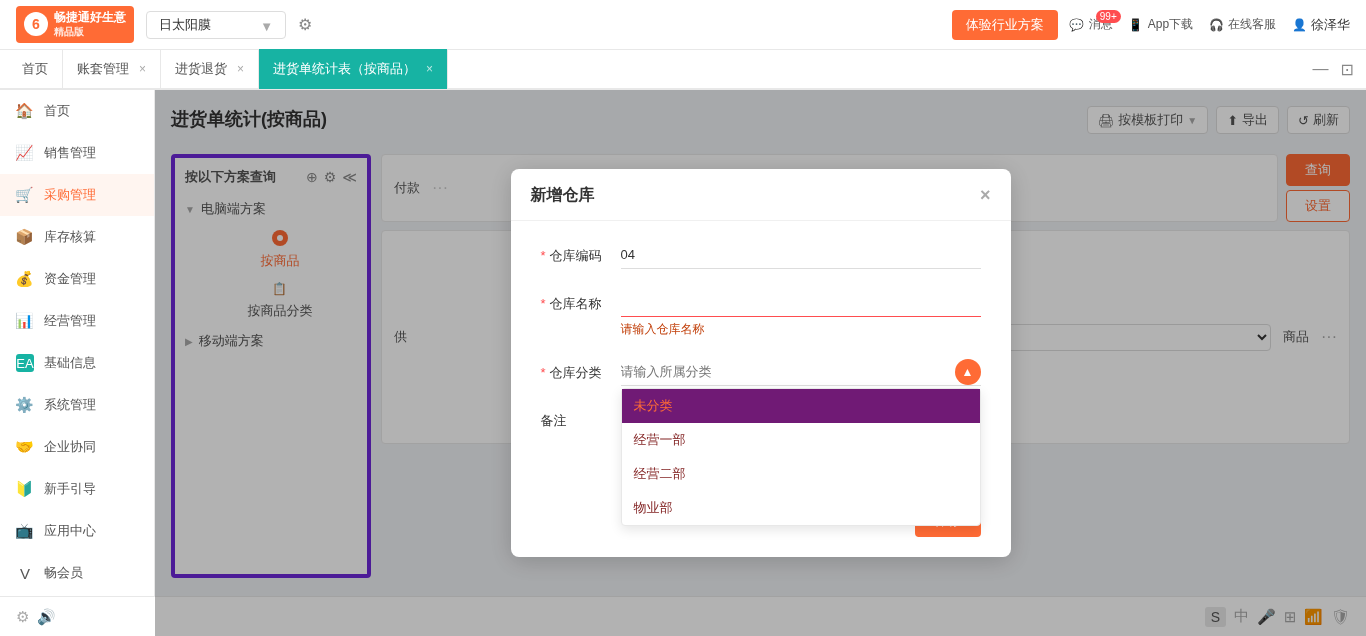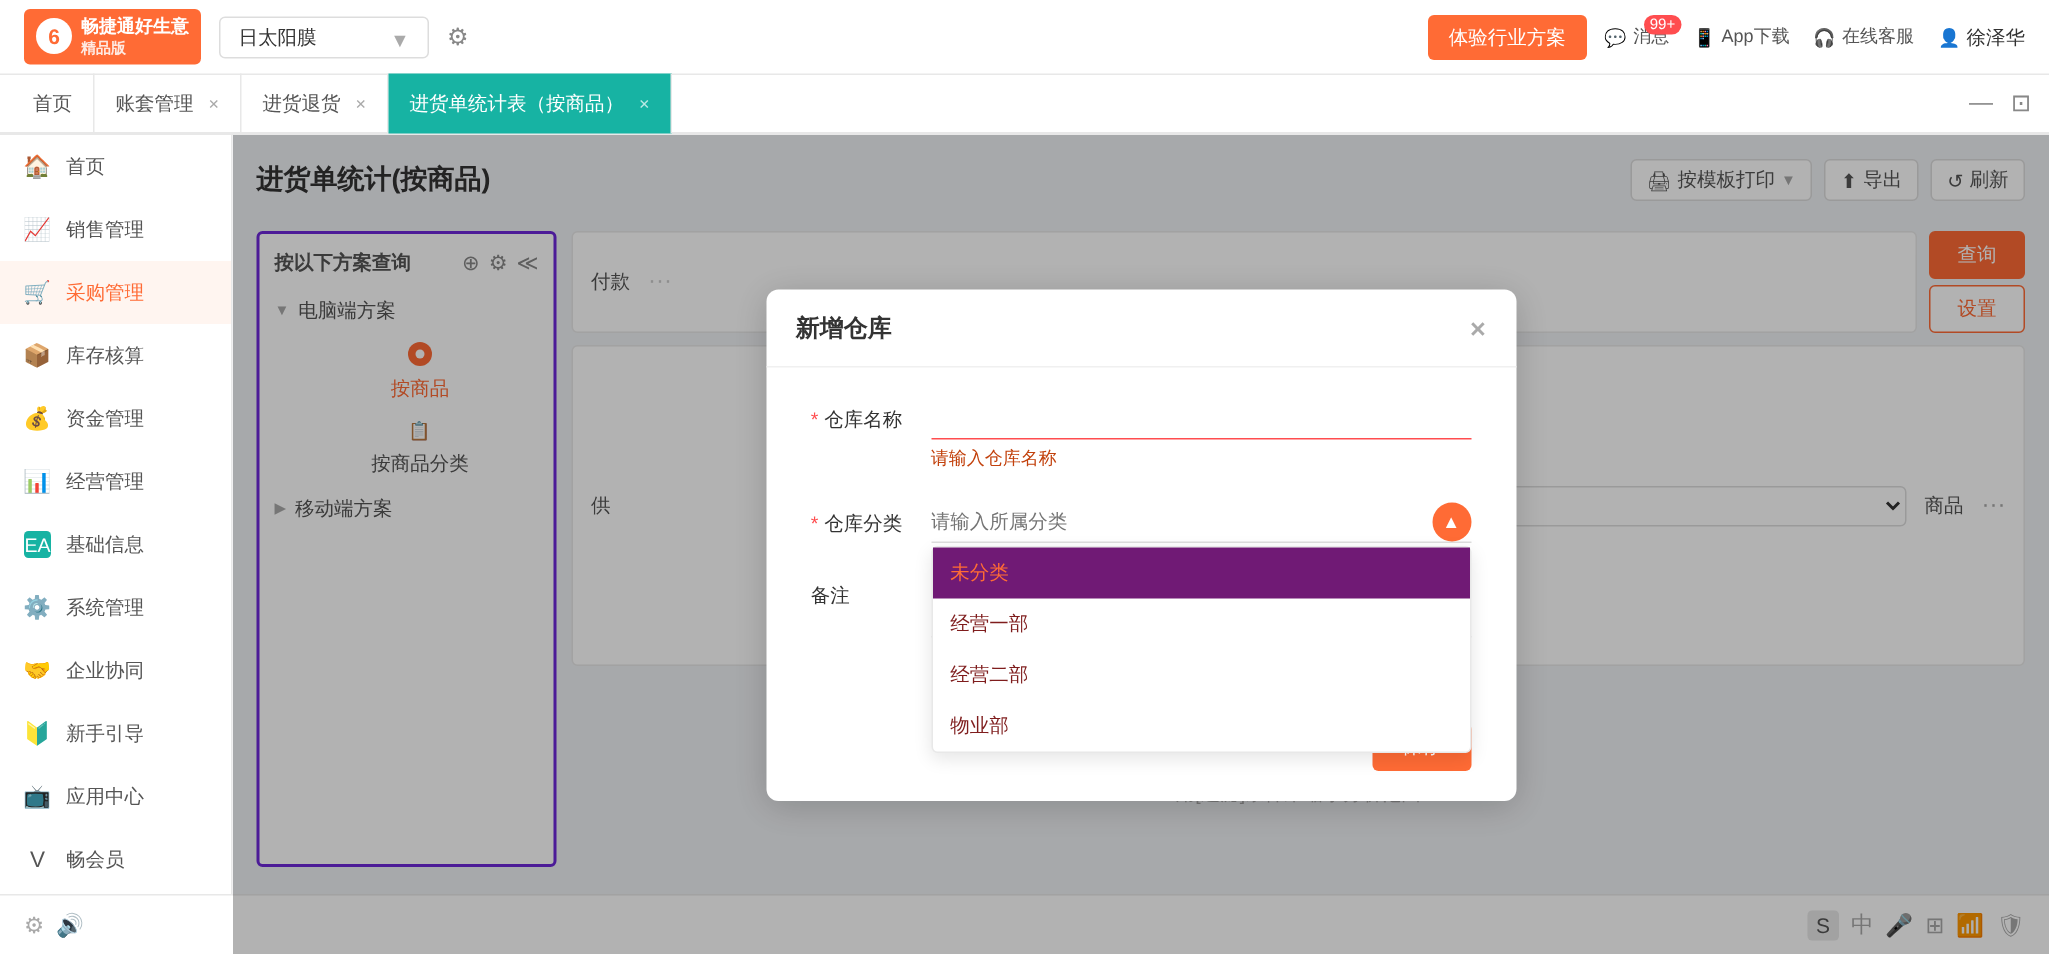"按以下方案查询" .left-panel { border: 2px solid #6d28d9 -> 4px solid #6d28d9 }
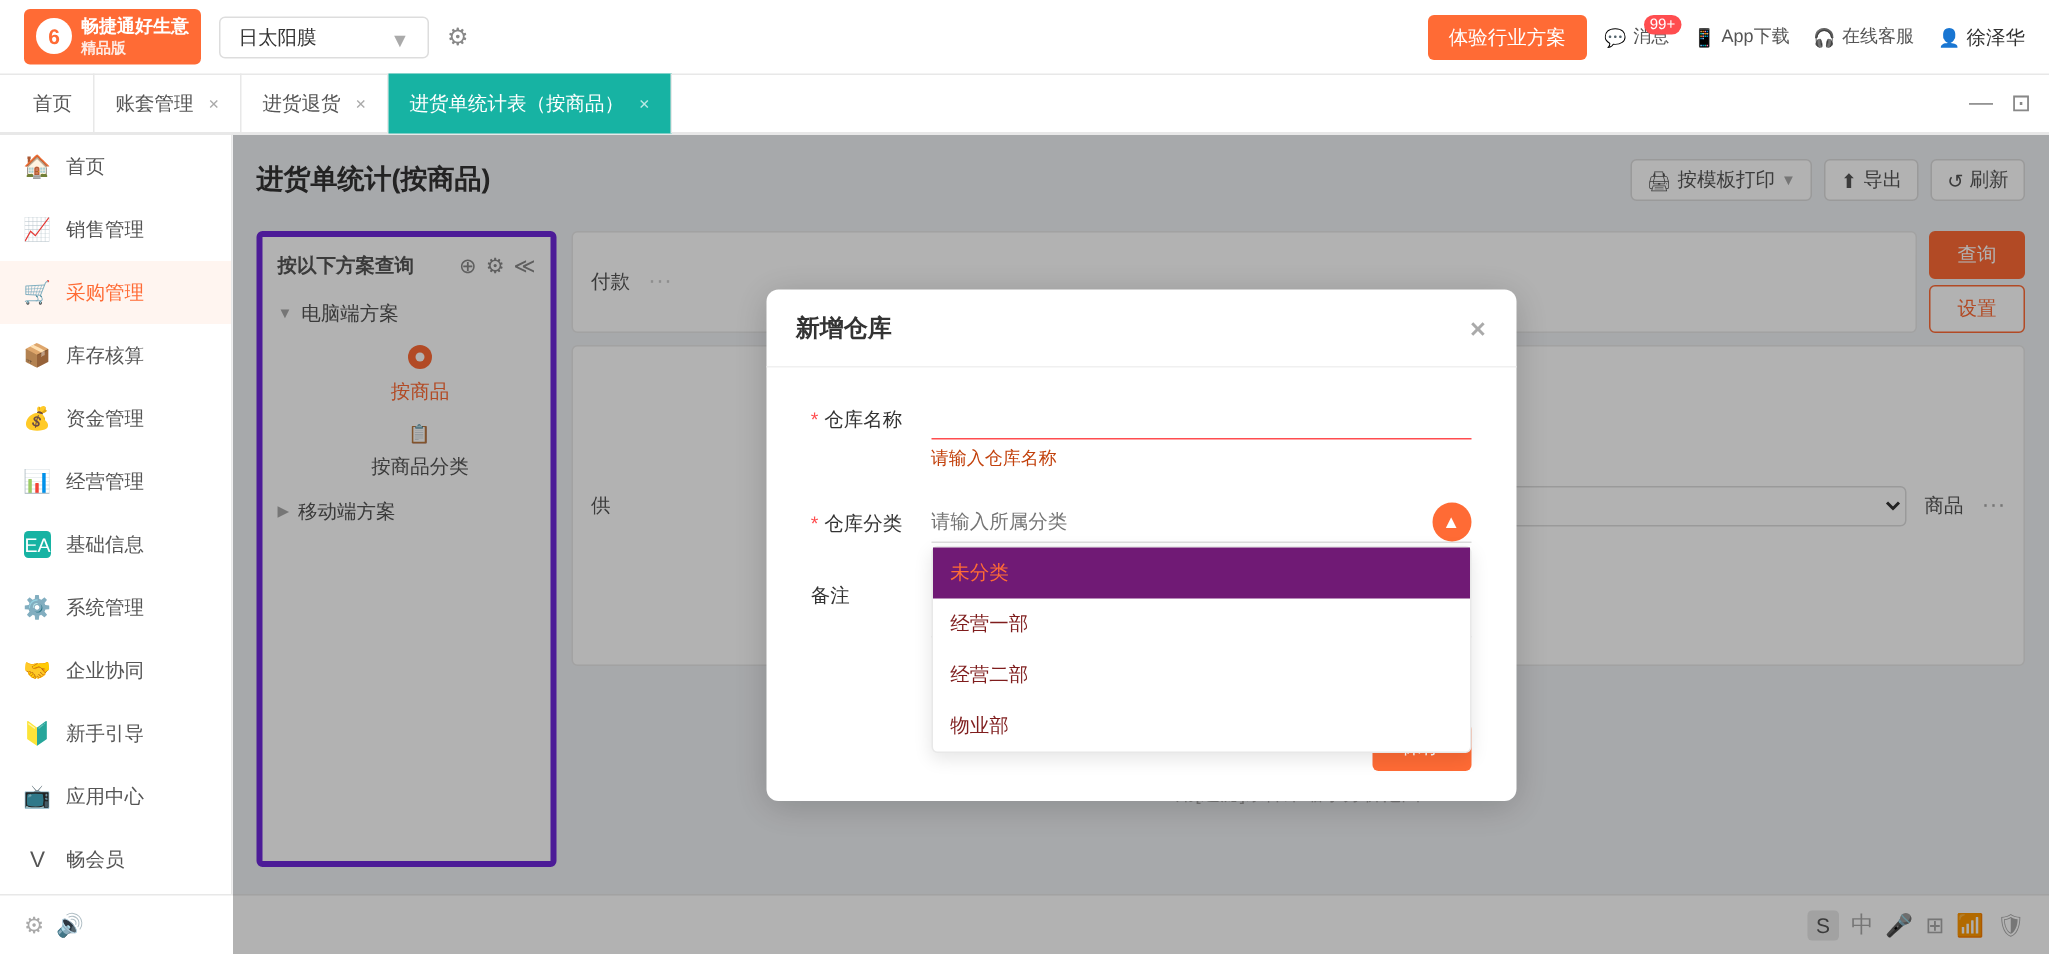"* 仓库编码" div.form-row { html: none -> <div> <div> <span>*</span><span>仓库编码</span> </div> <div> <input> </div> </div> }
